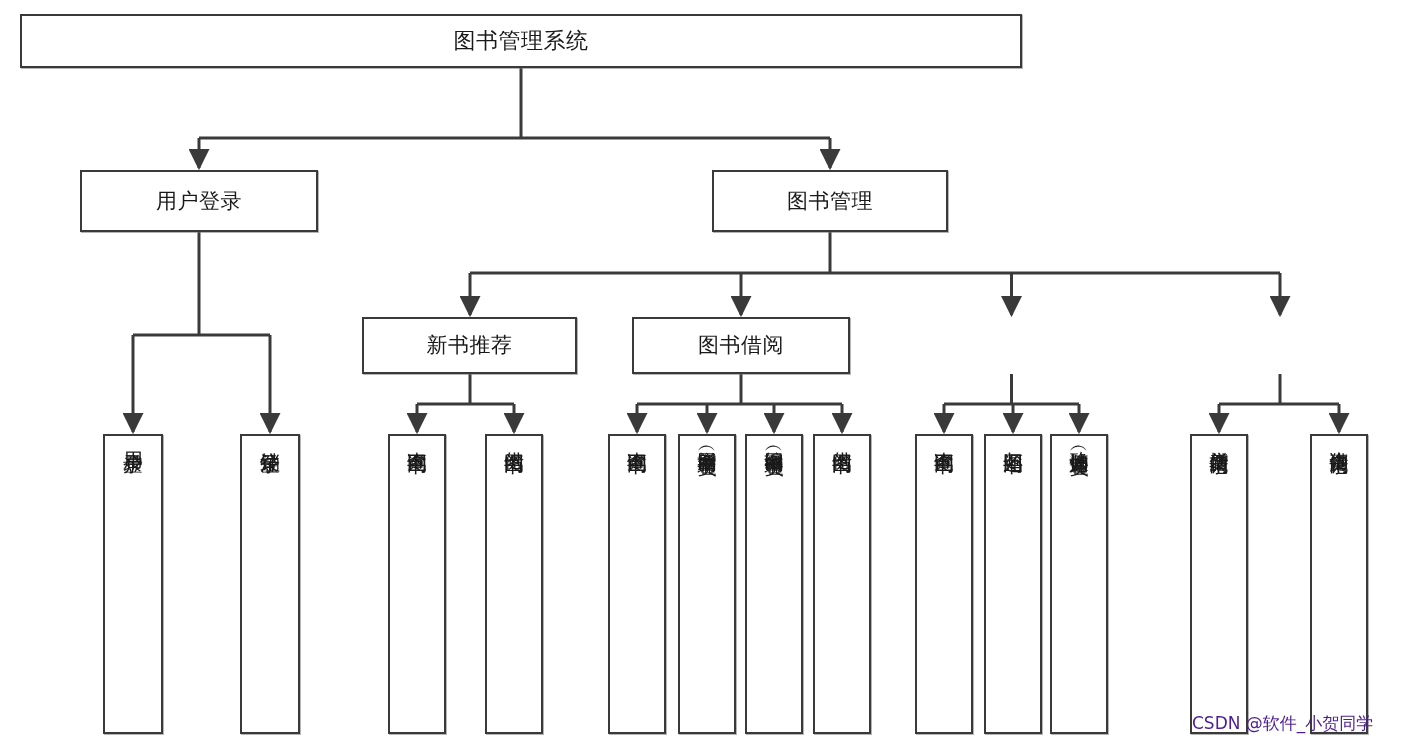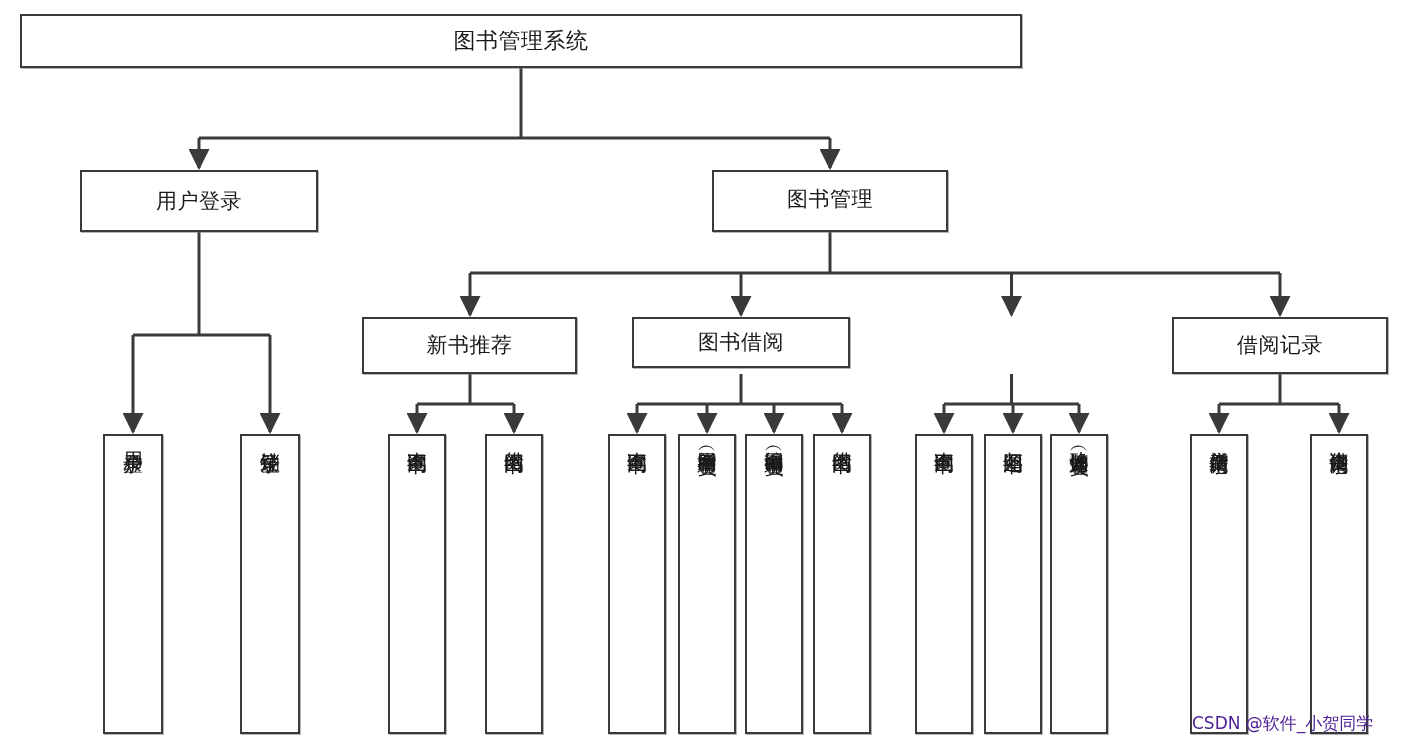"图书管理" div.node { font-family: Liberation Mono, monospace -> none }
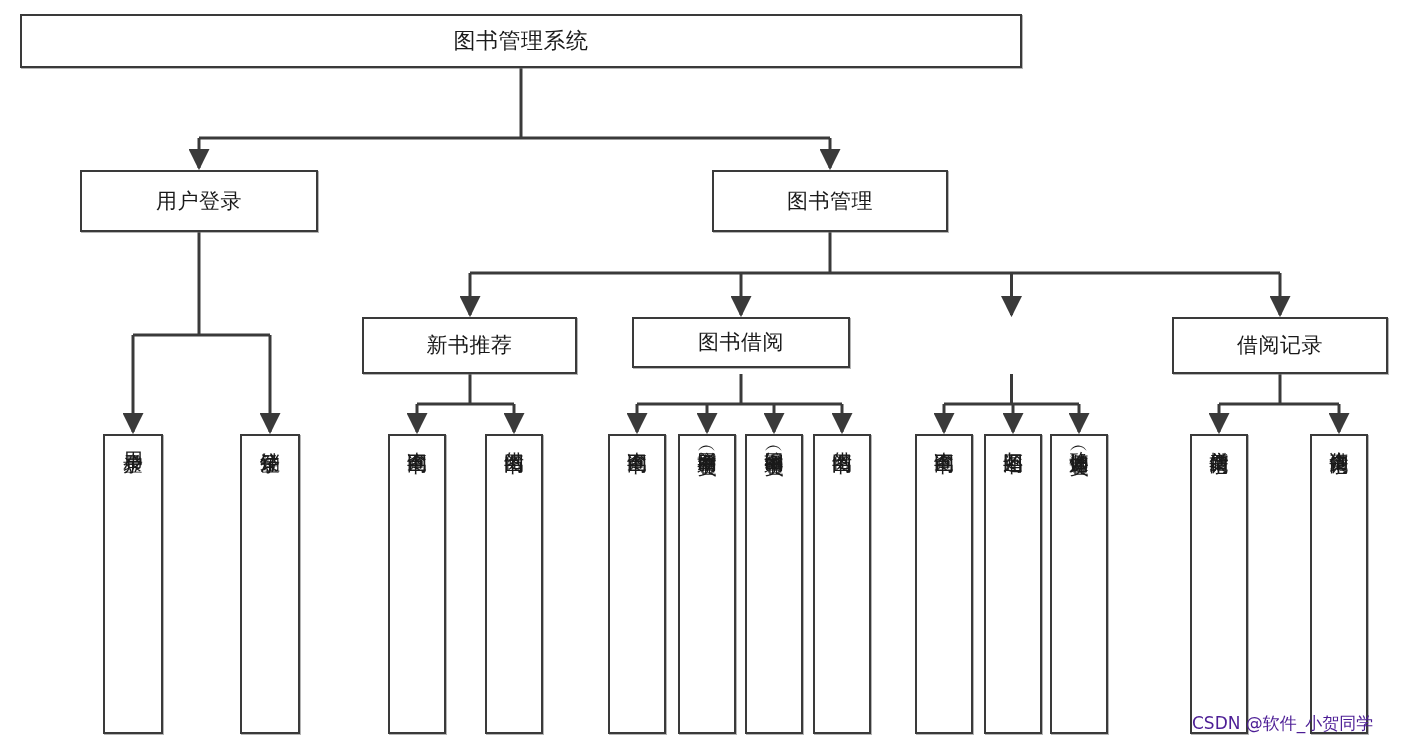"图书借阅" div.node { height: 51px -> 57px }
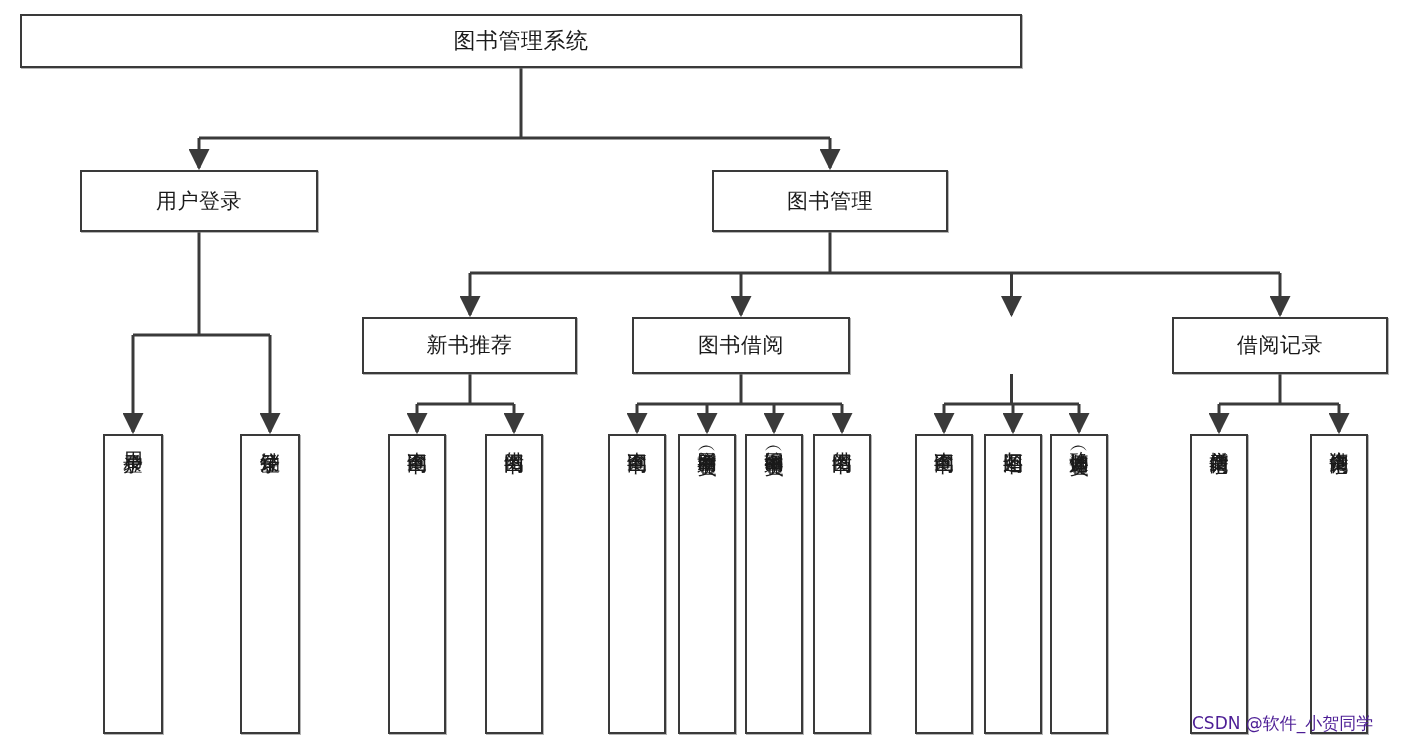"借阅记录" div.node { html: <div> <span>借阅记录</span> </div> -> none }
